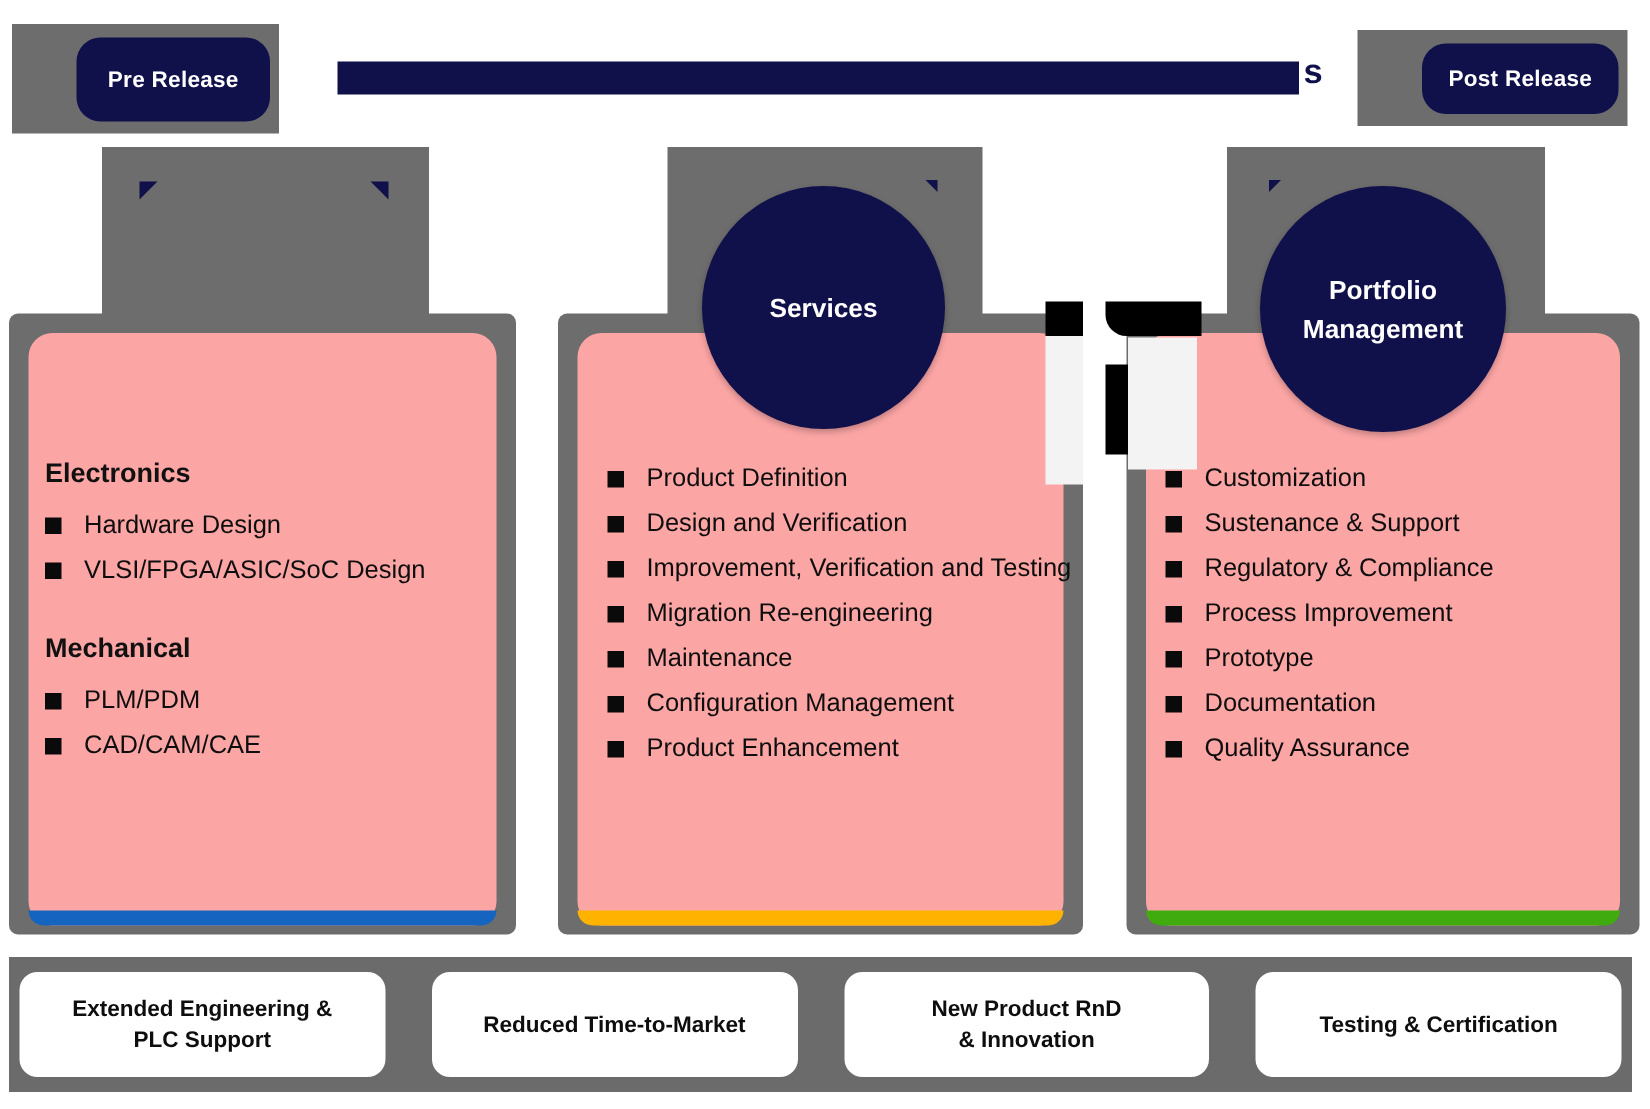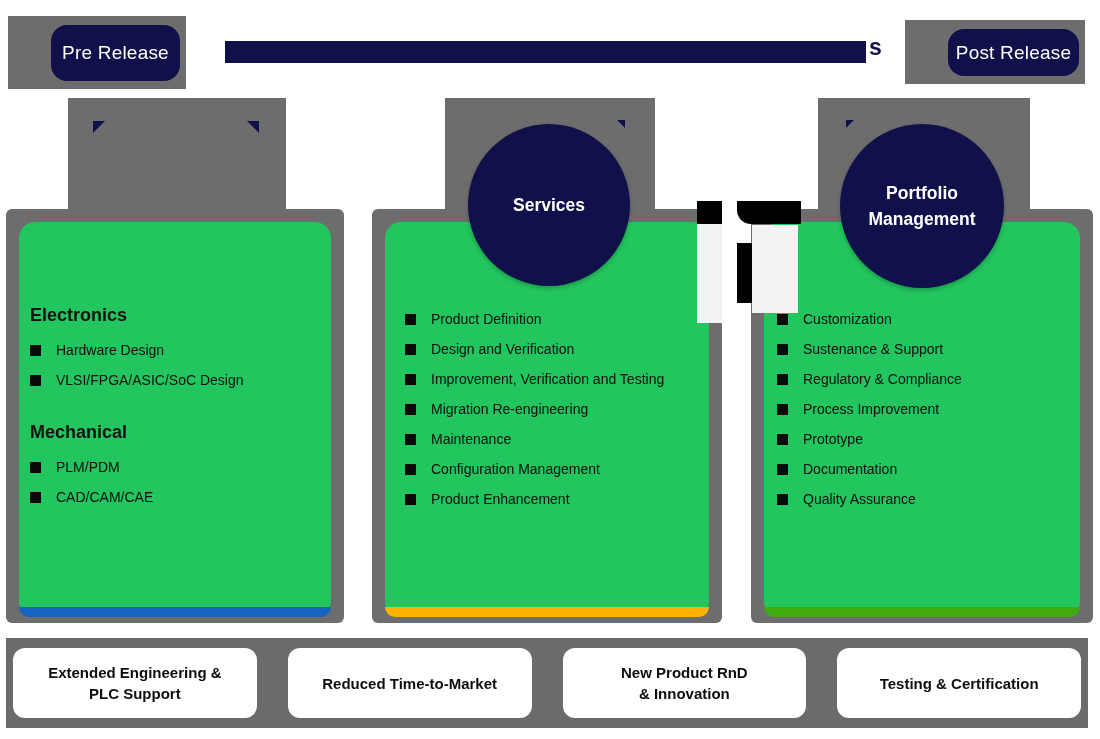"Pre Release" .pill { font-size: 19px -> 15px; font-weight: 400 -> 700 }
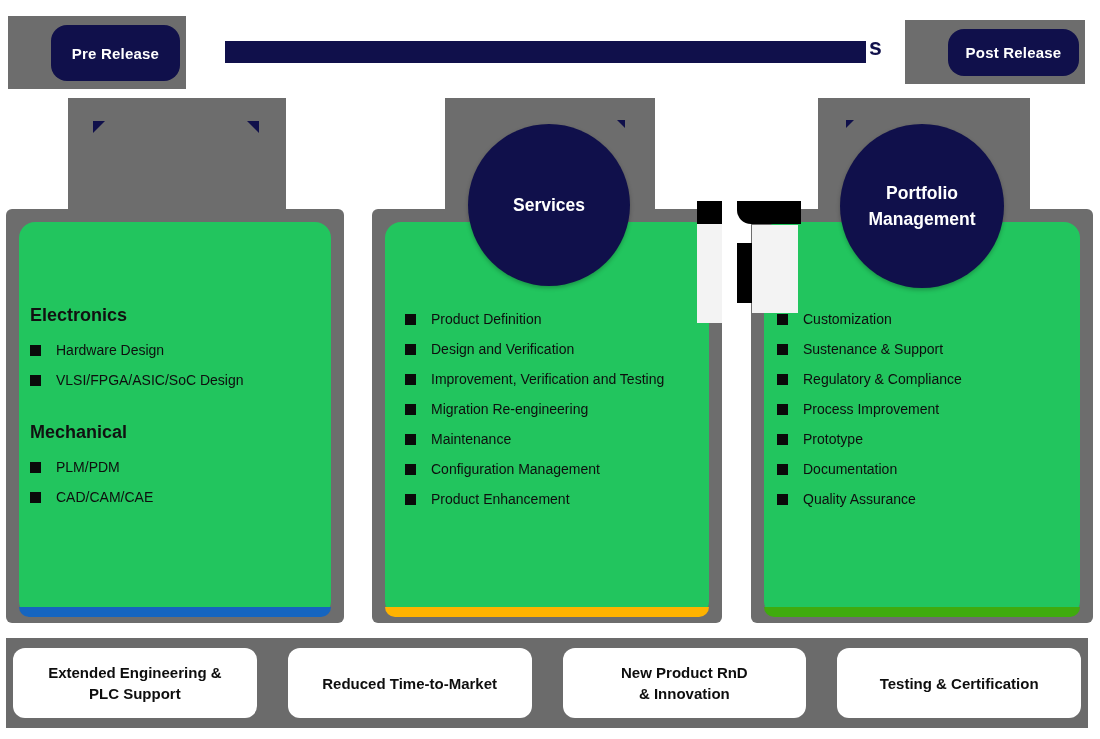"Electronics" .card-inner { background: #22c55e -> #fca5a5 }
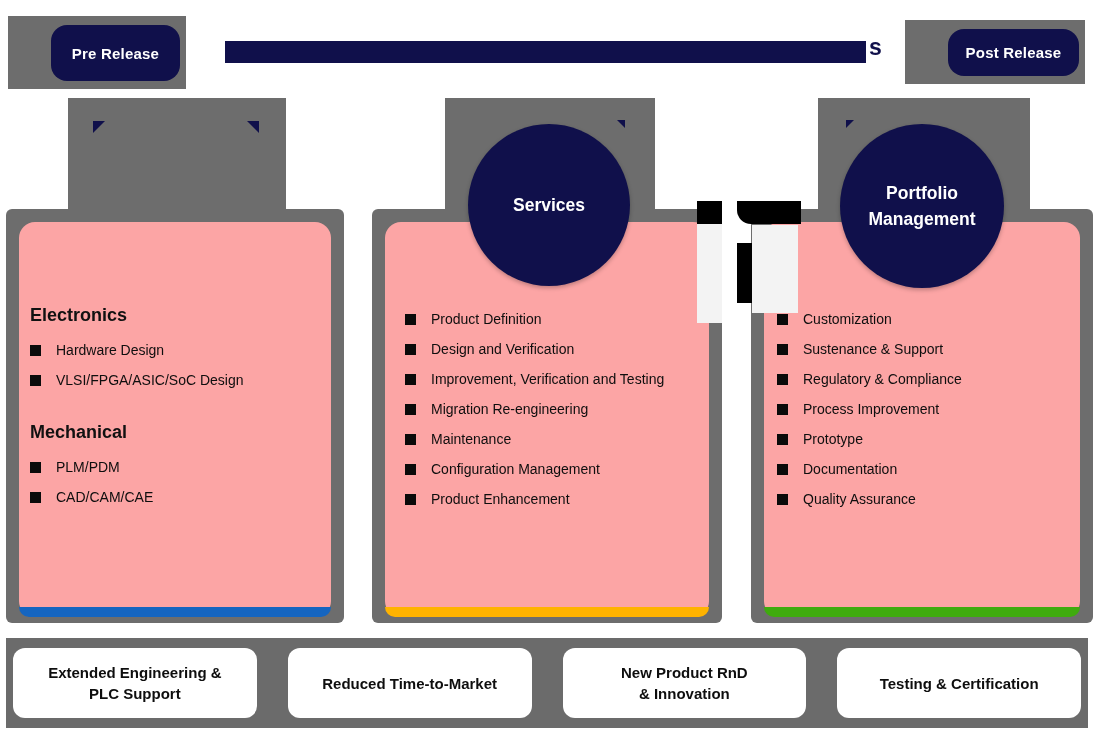"Product Definition" .li-text { font-size: 14px -> 17px }
